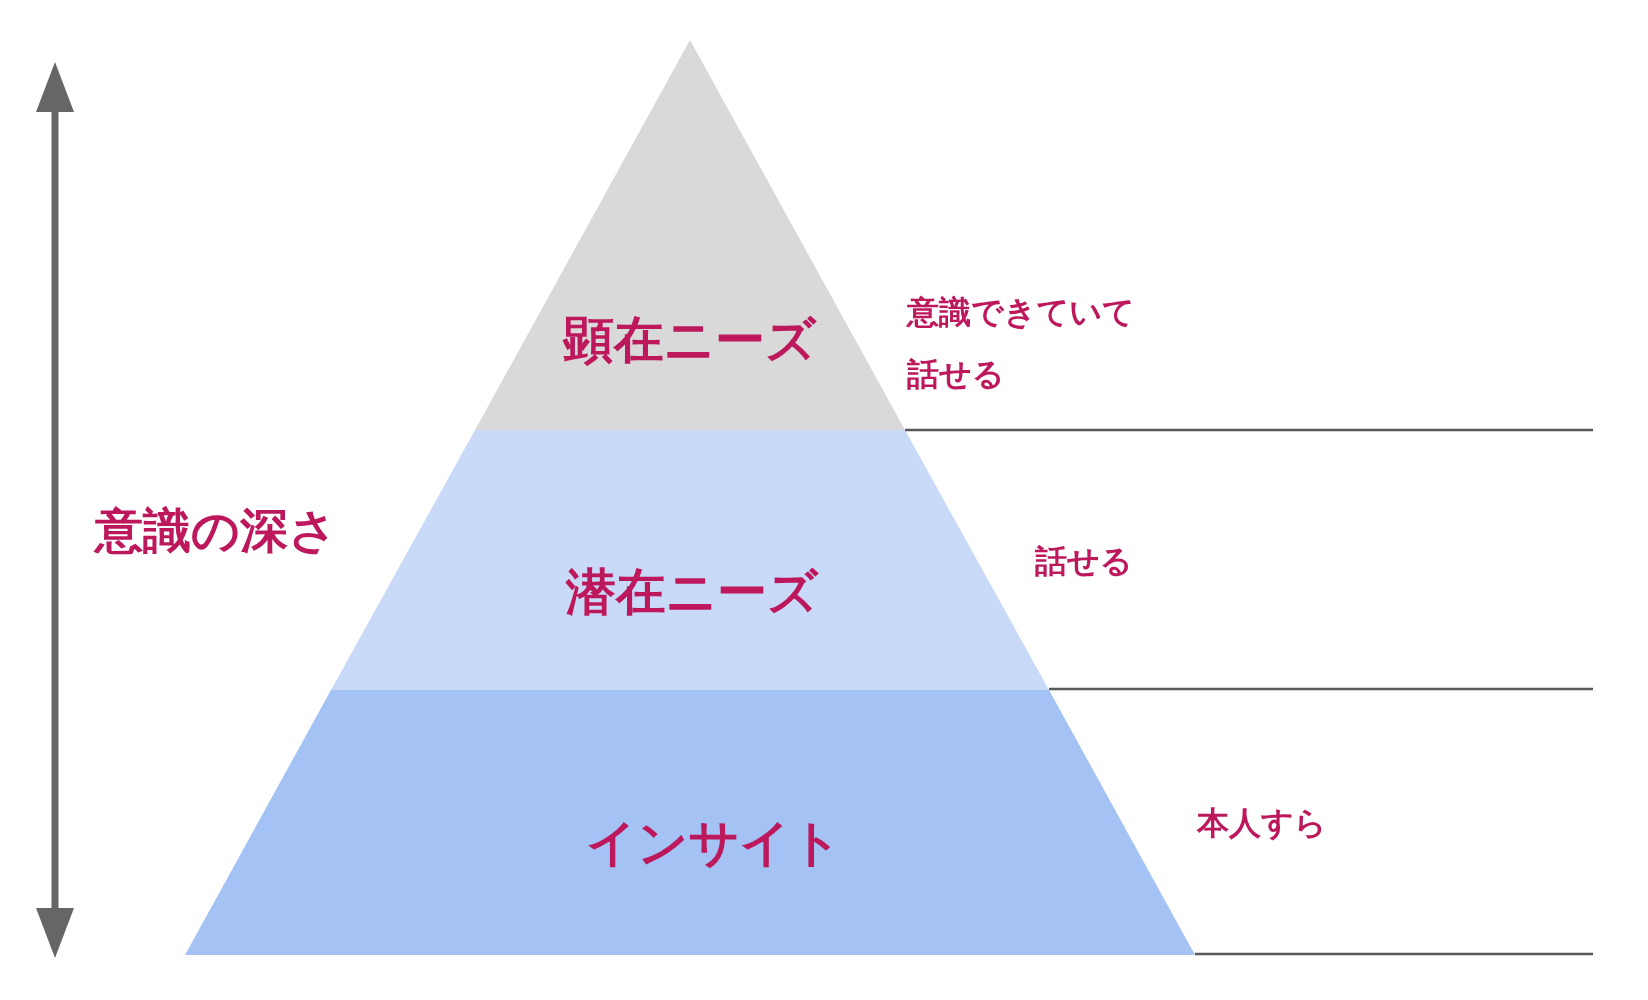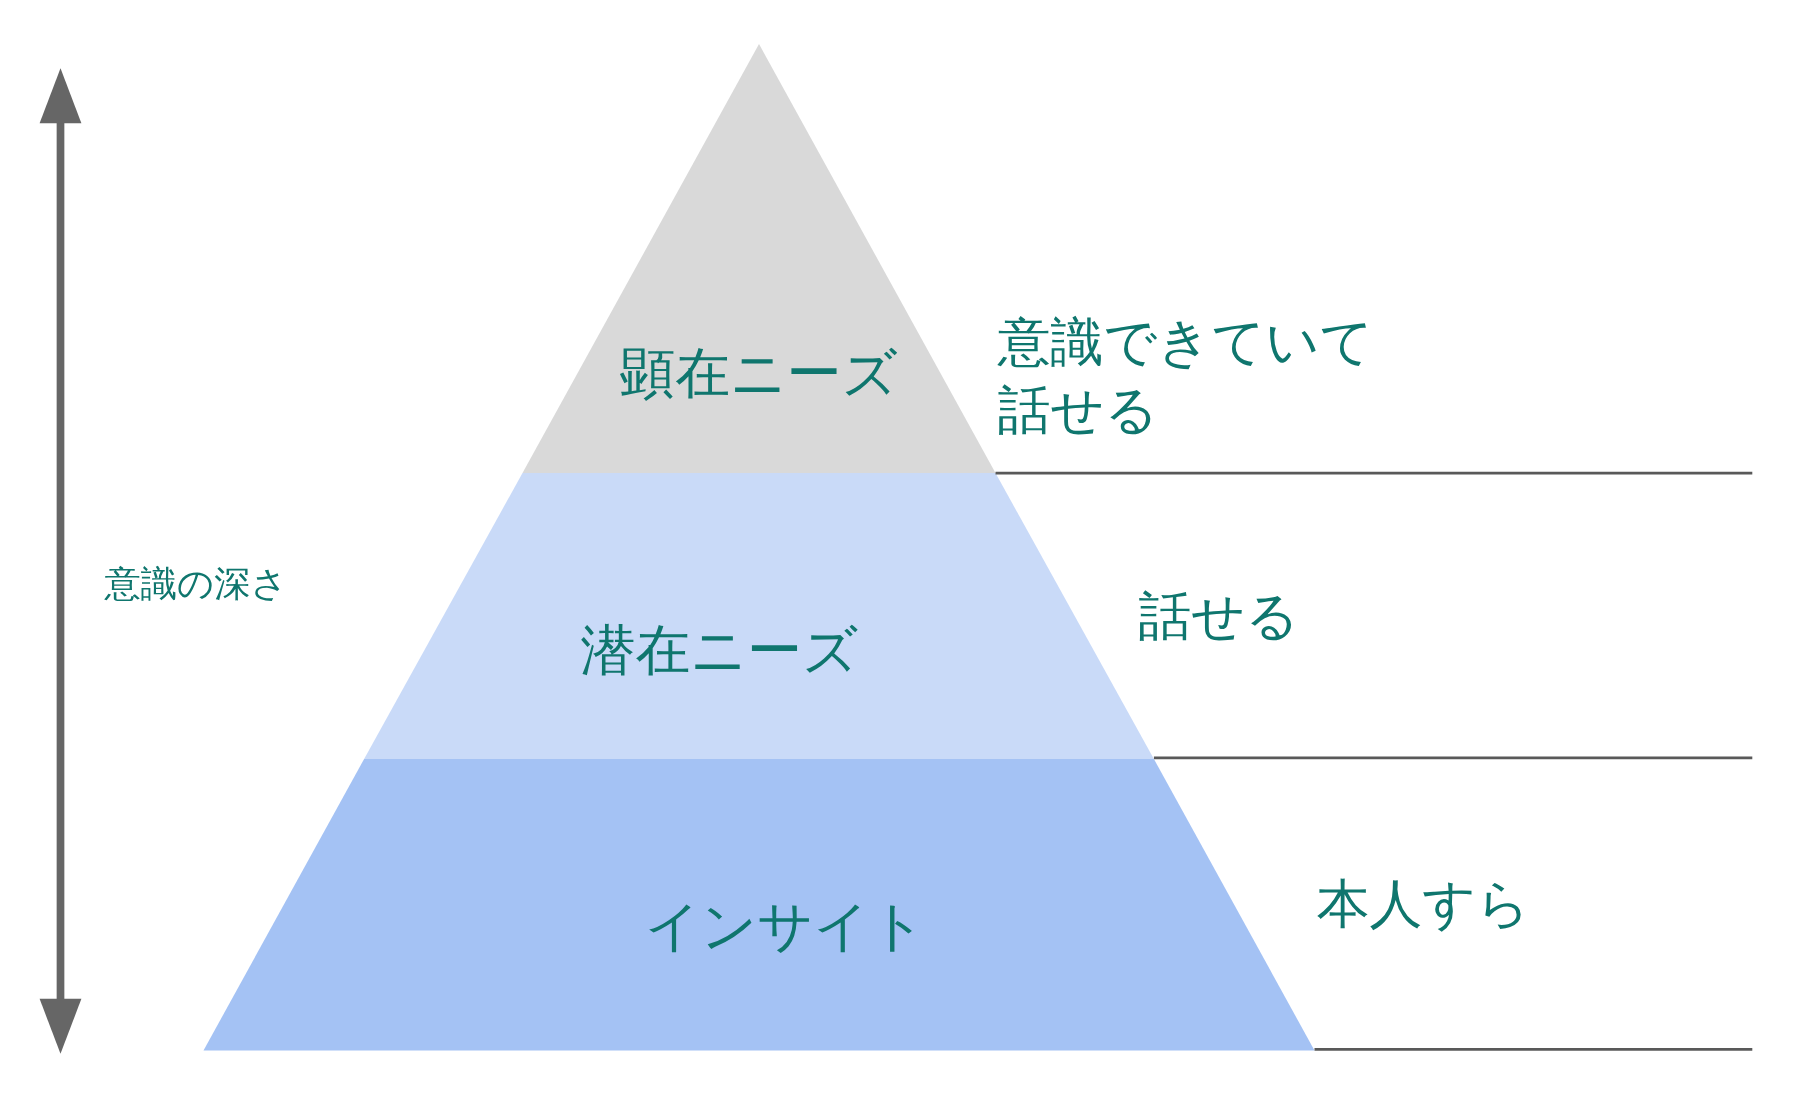"顕在ニーズ" .txt { color: #0f766e -> #be185d; font-weight: 400 -> 700 }
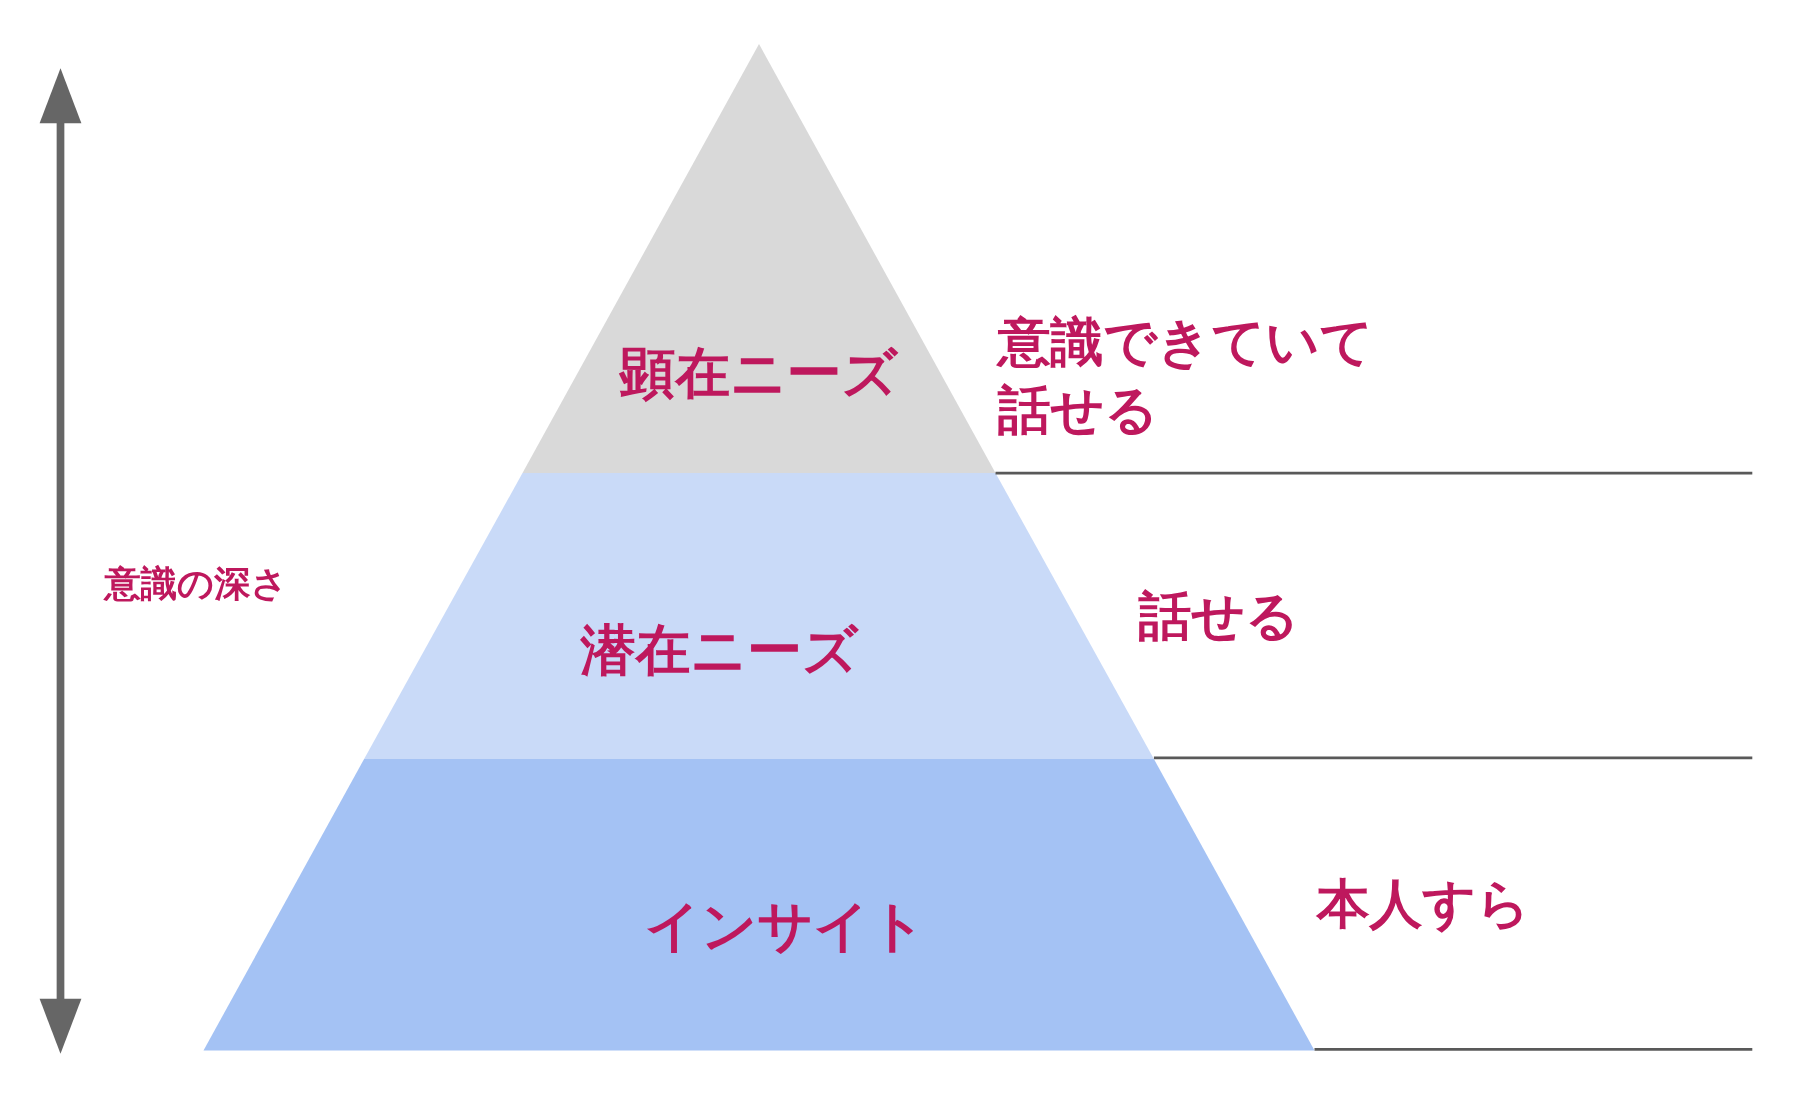"意識できていて" .annotation { font-size: 48px -> 32px }
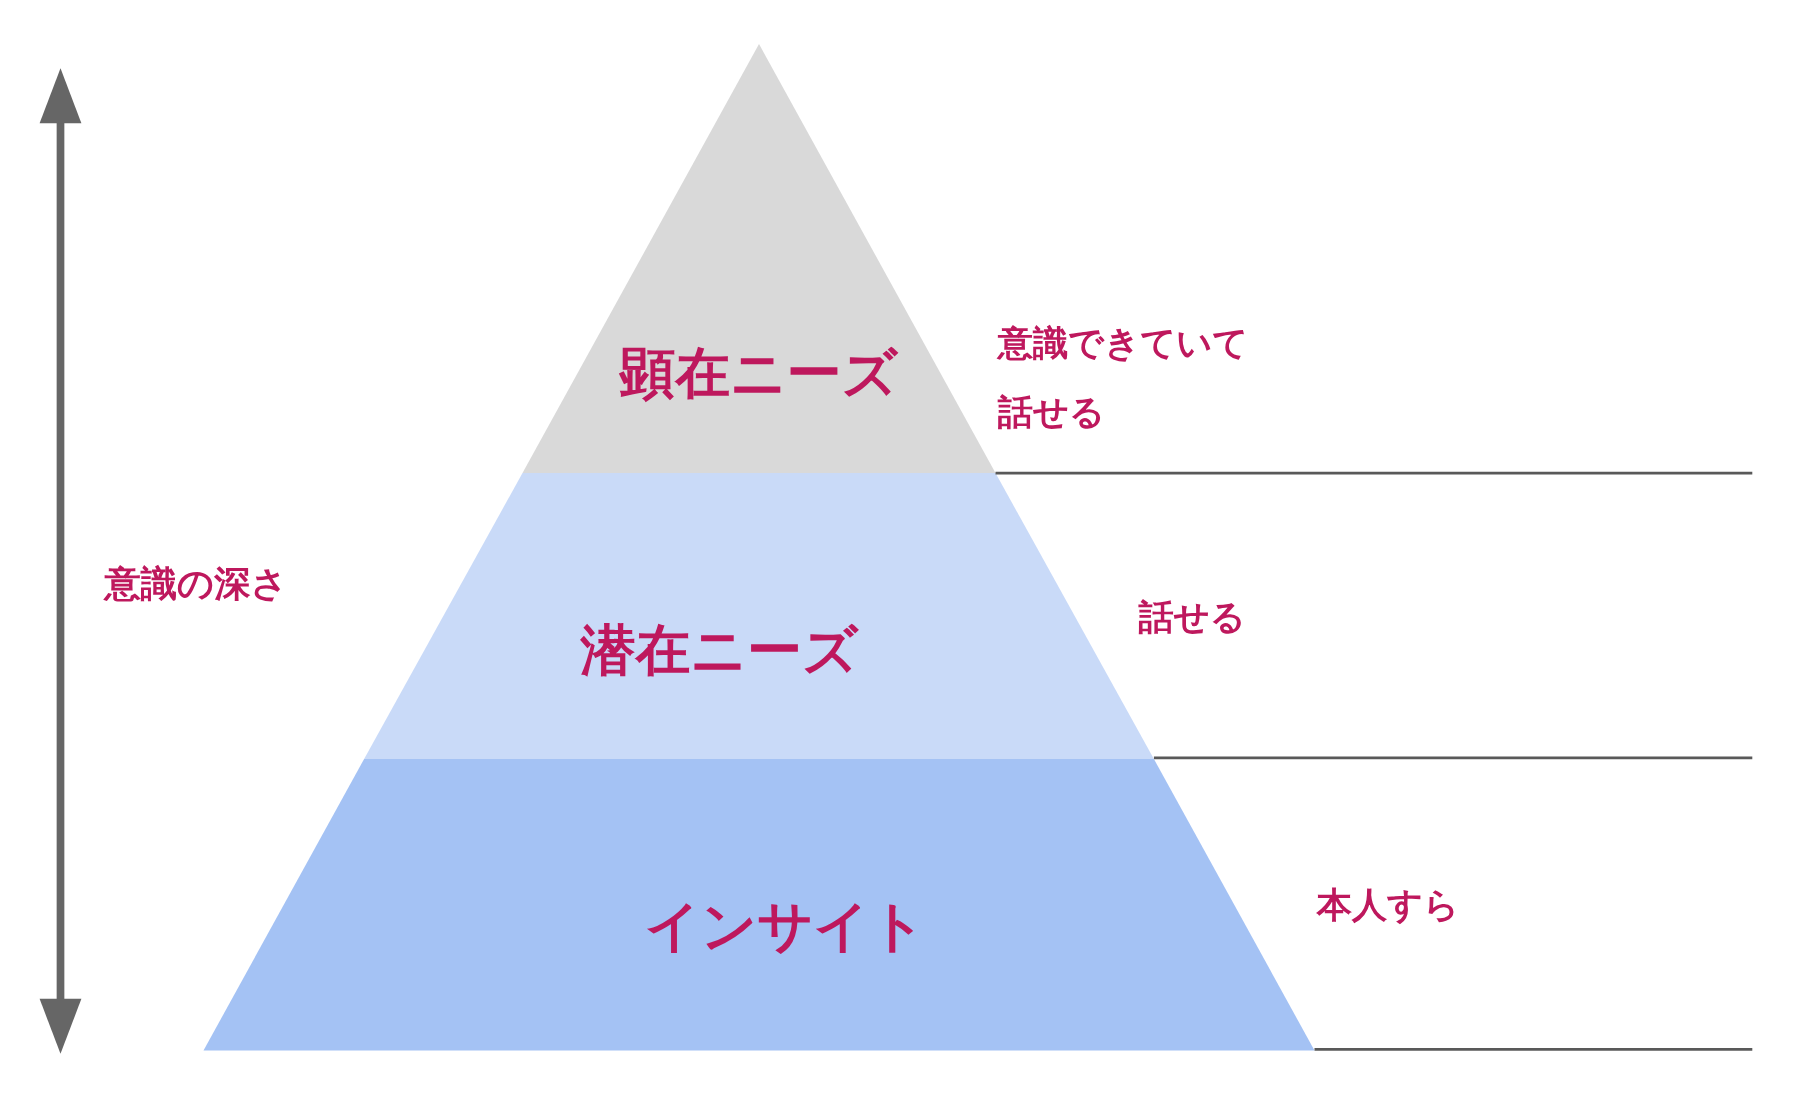"意識の深さ" .axis-label { font-size: 33px -> 48px }
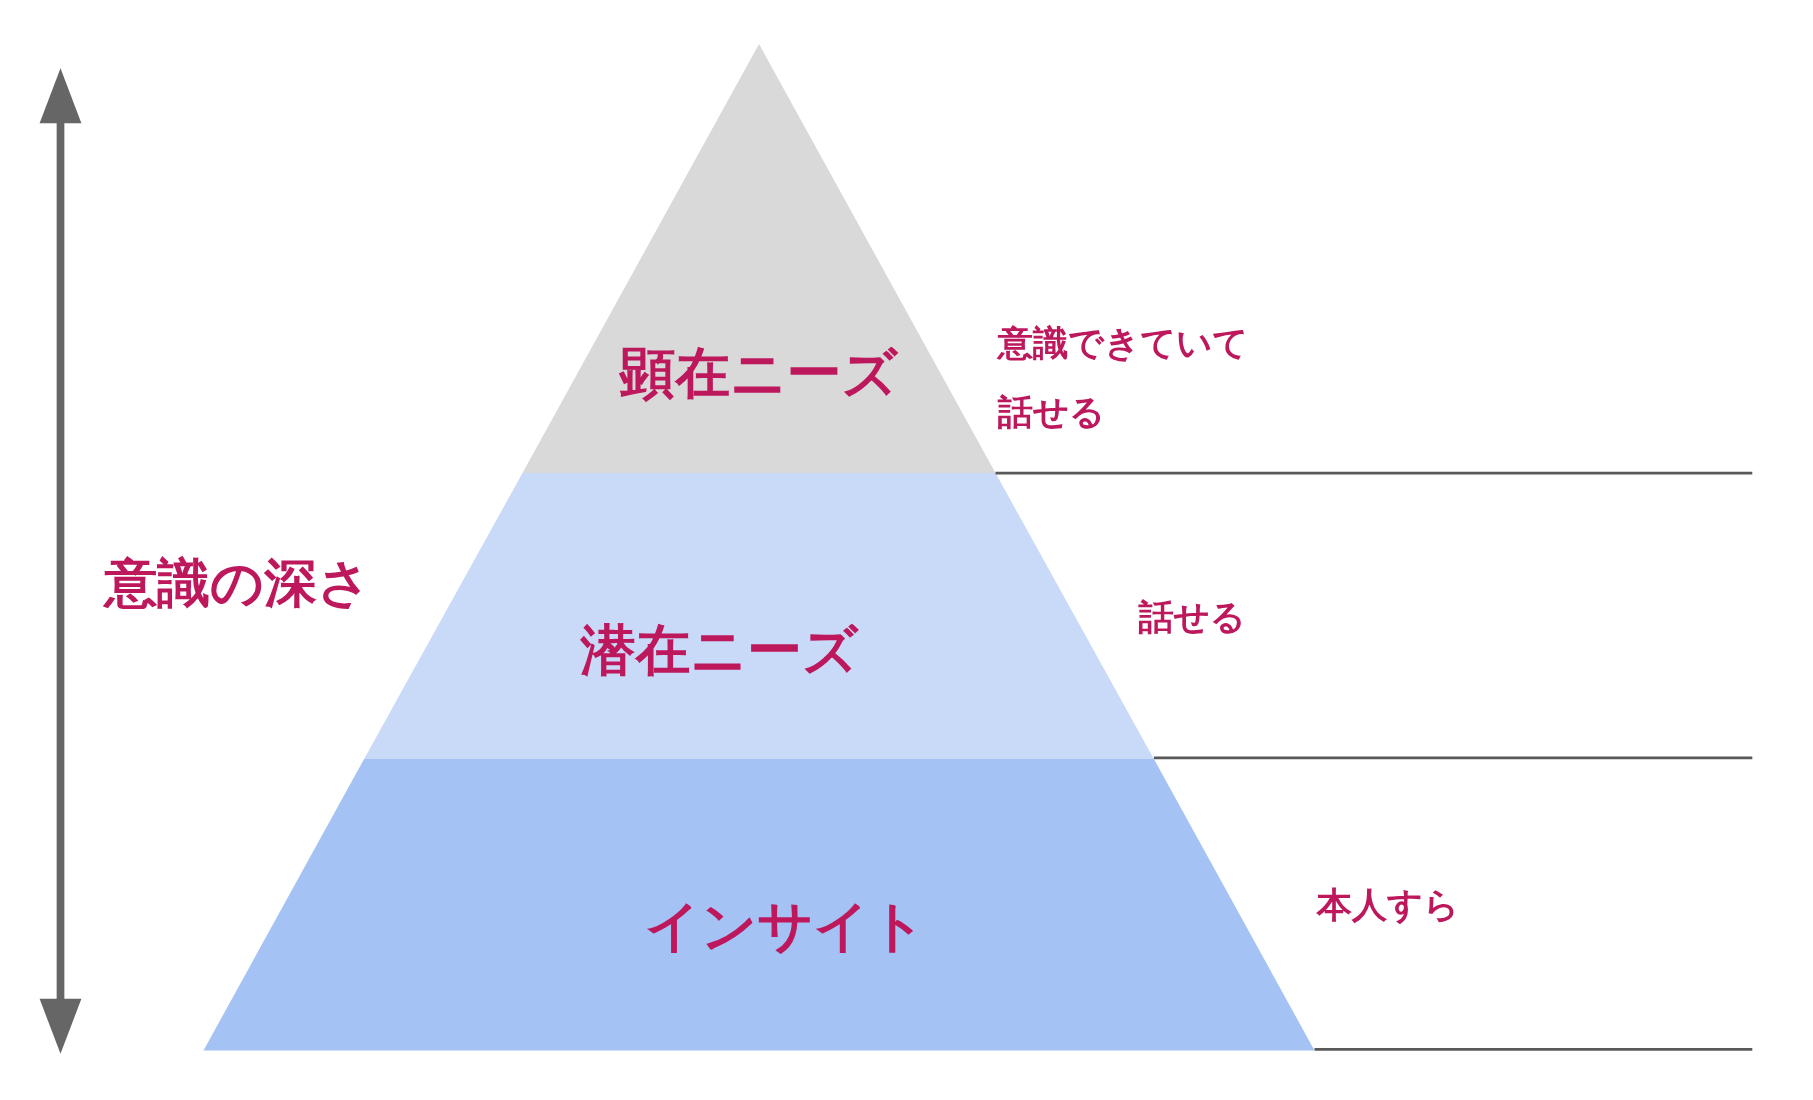"潜在ニーズ" div.txt { left: 654px -> 692px }
